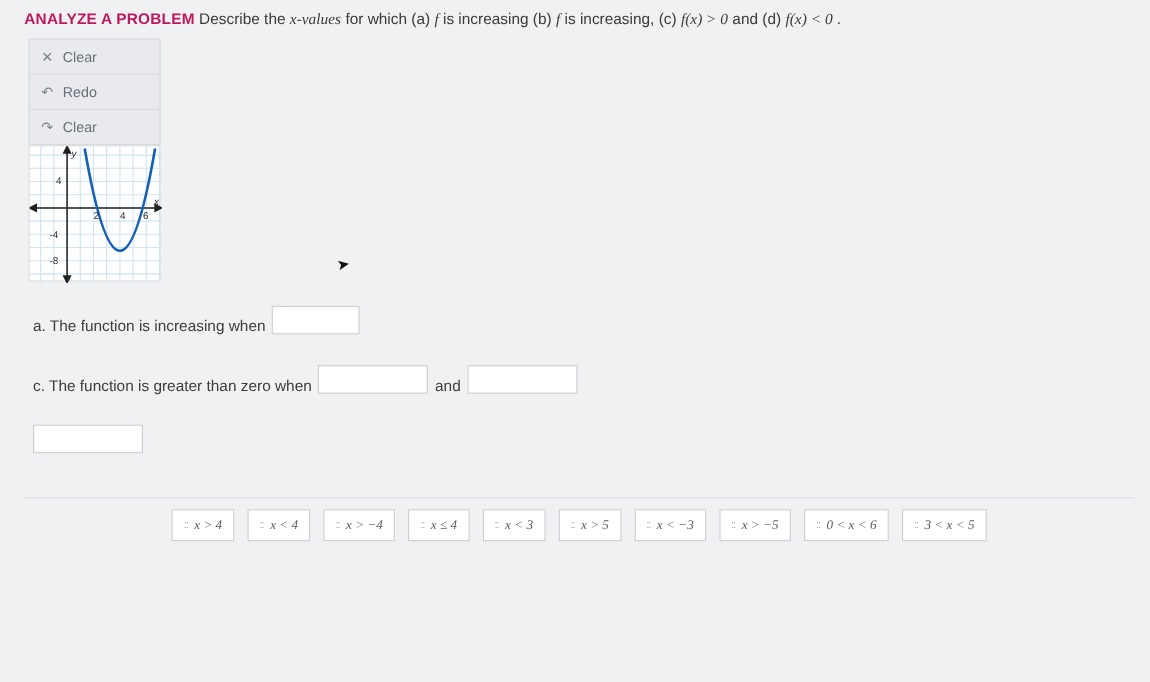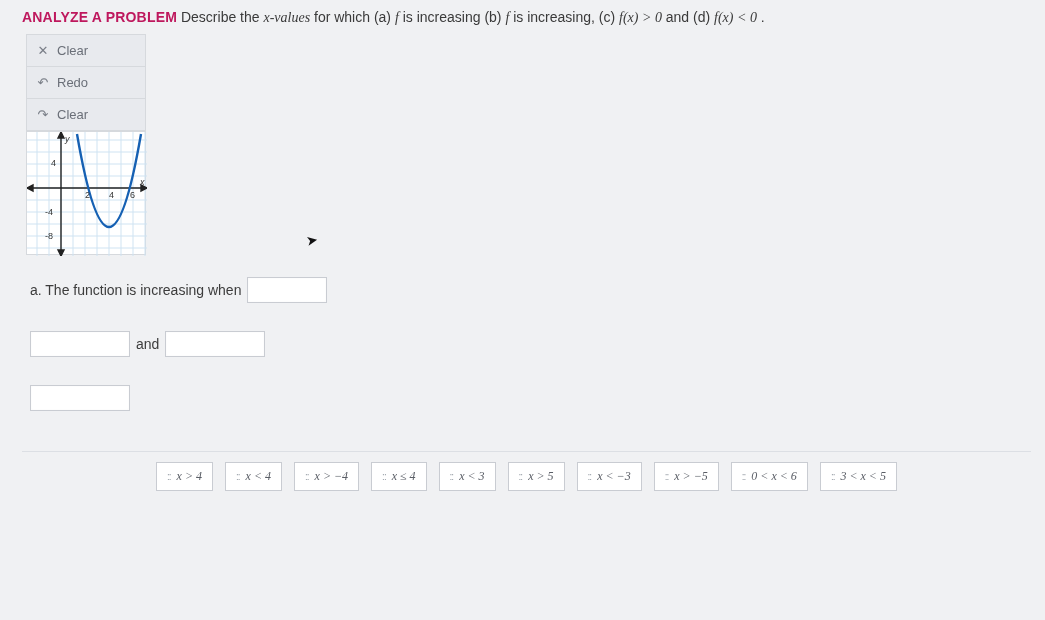"a. The function is increasing" .qrow { align-items: center -> flex-end }
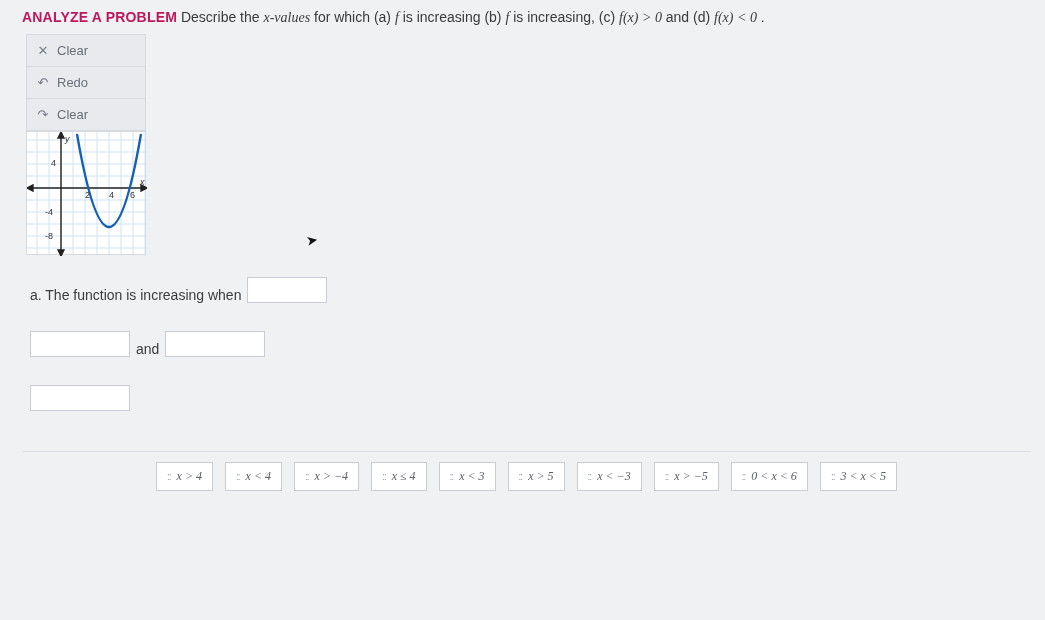"c. The function is greater" span { html: none -> <span>c. The function is greater than zero when</span> }
